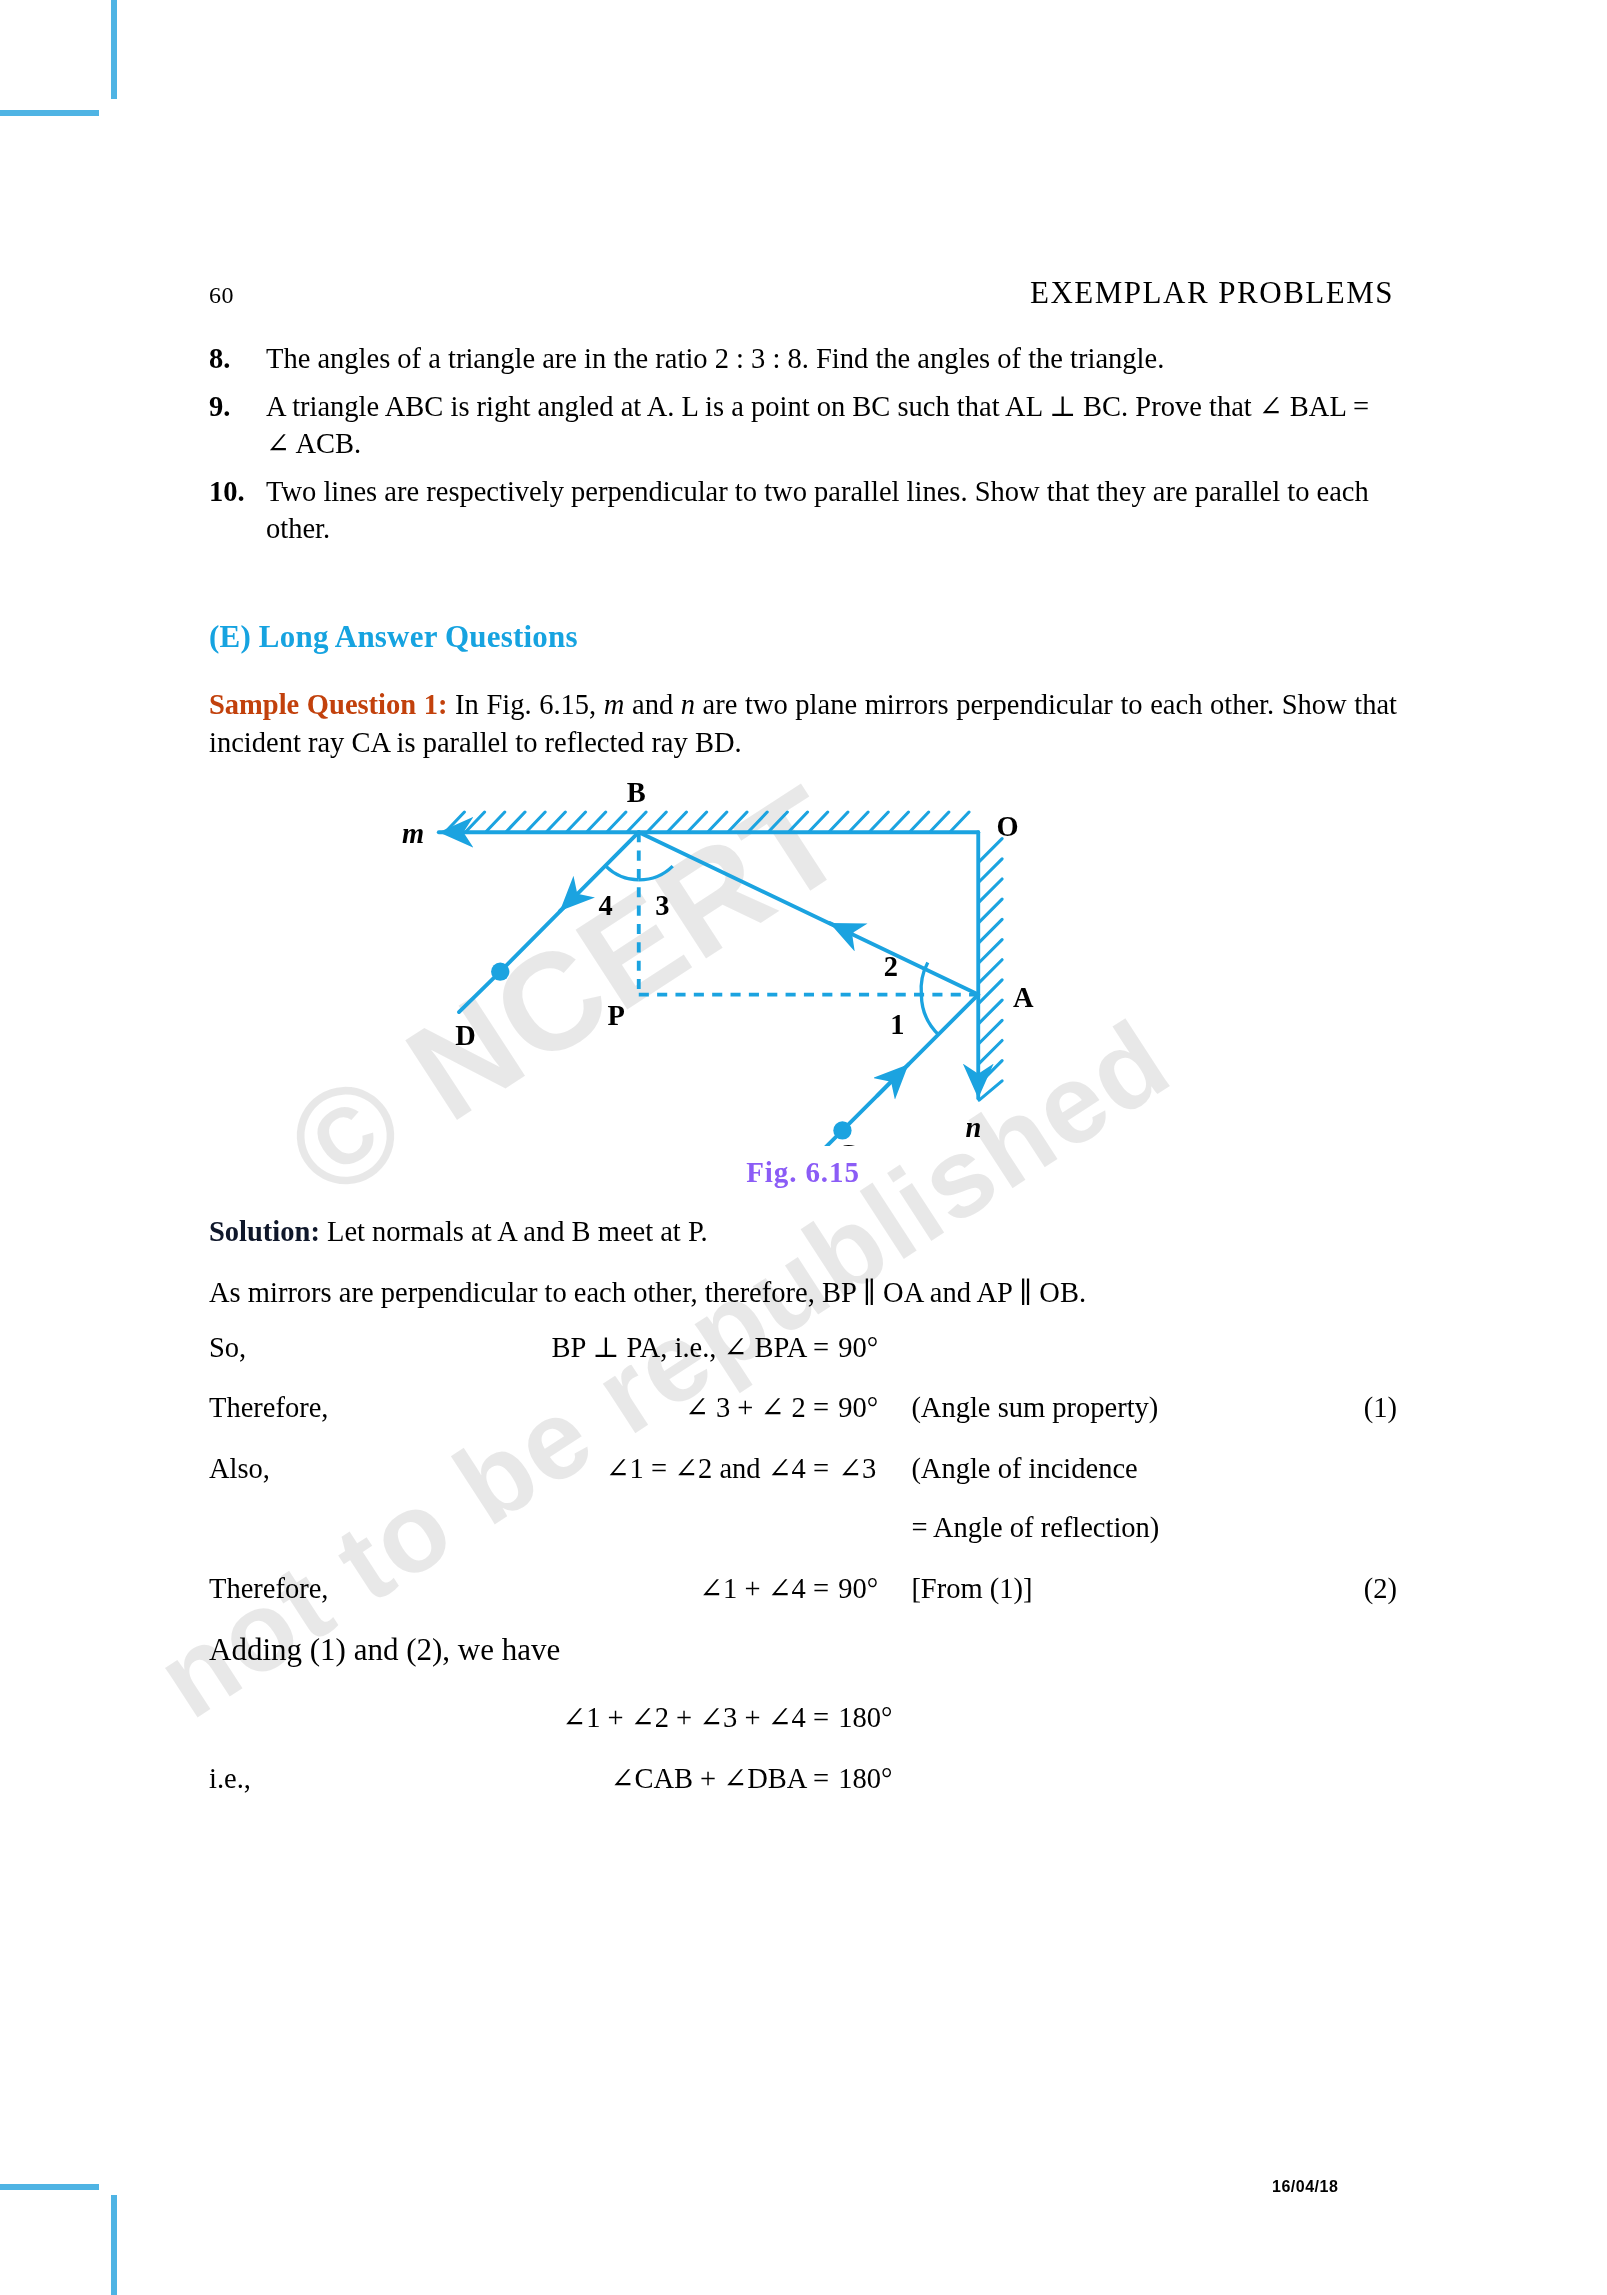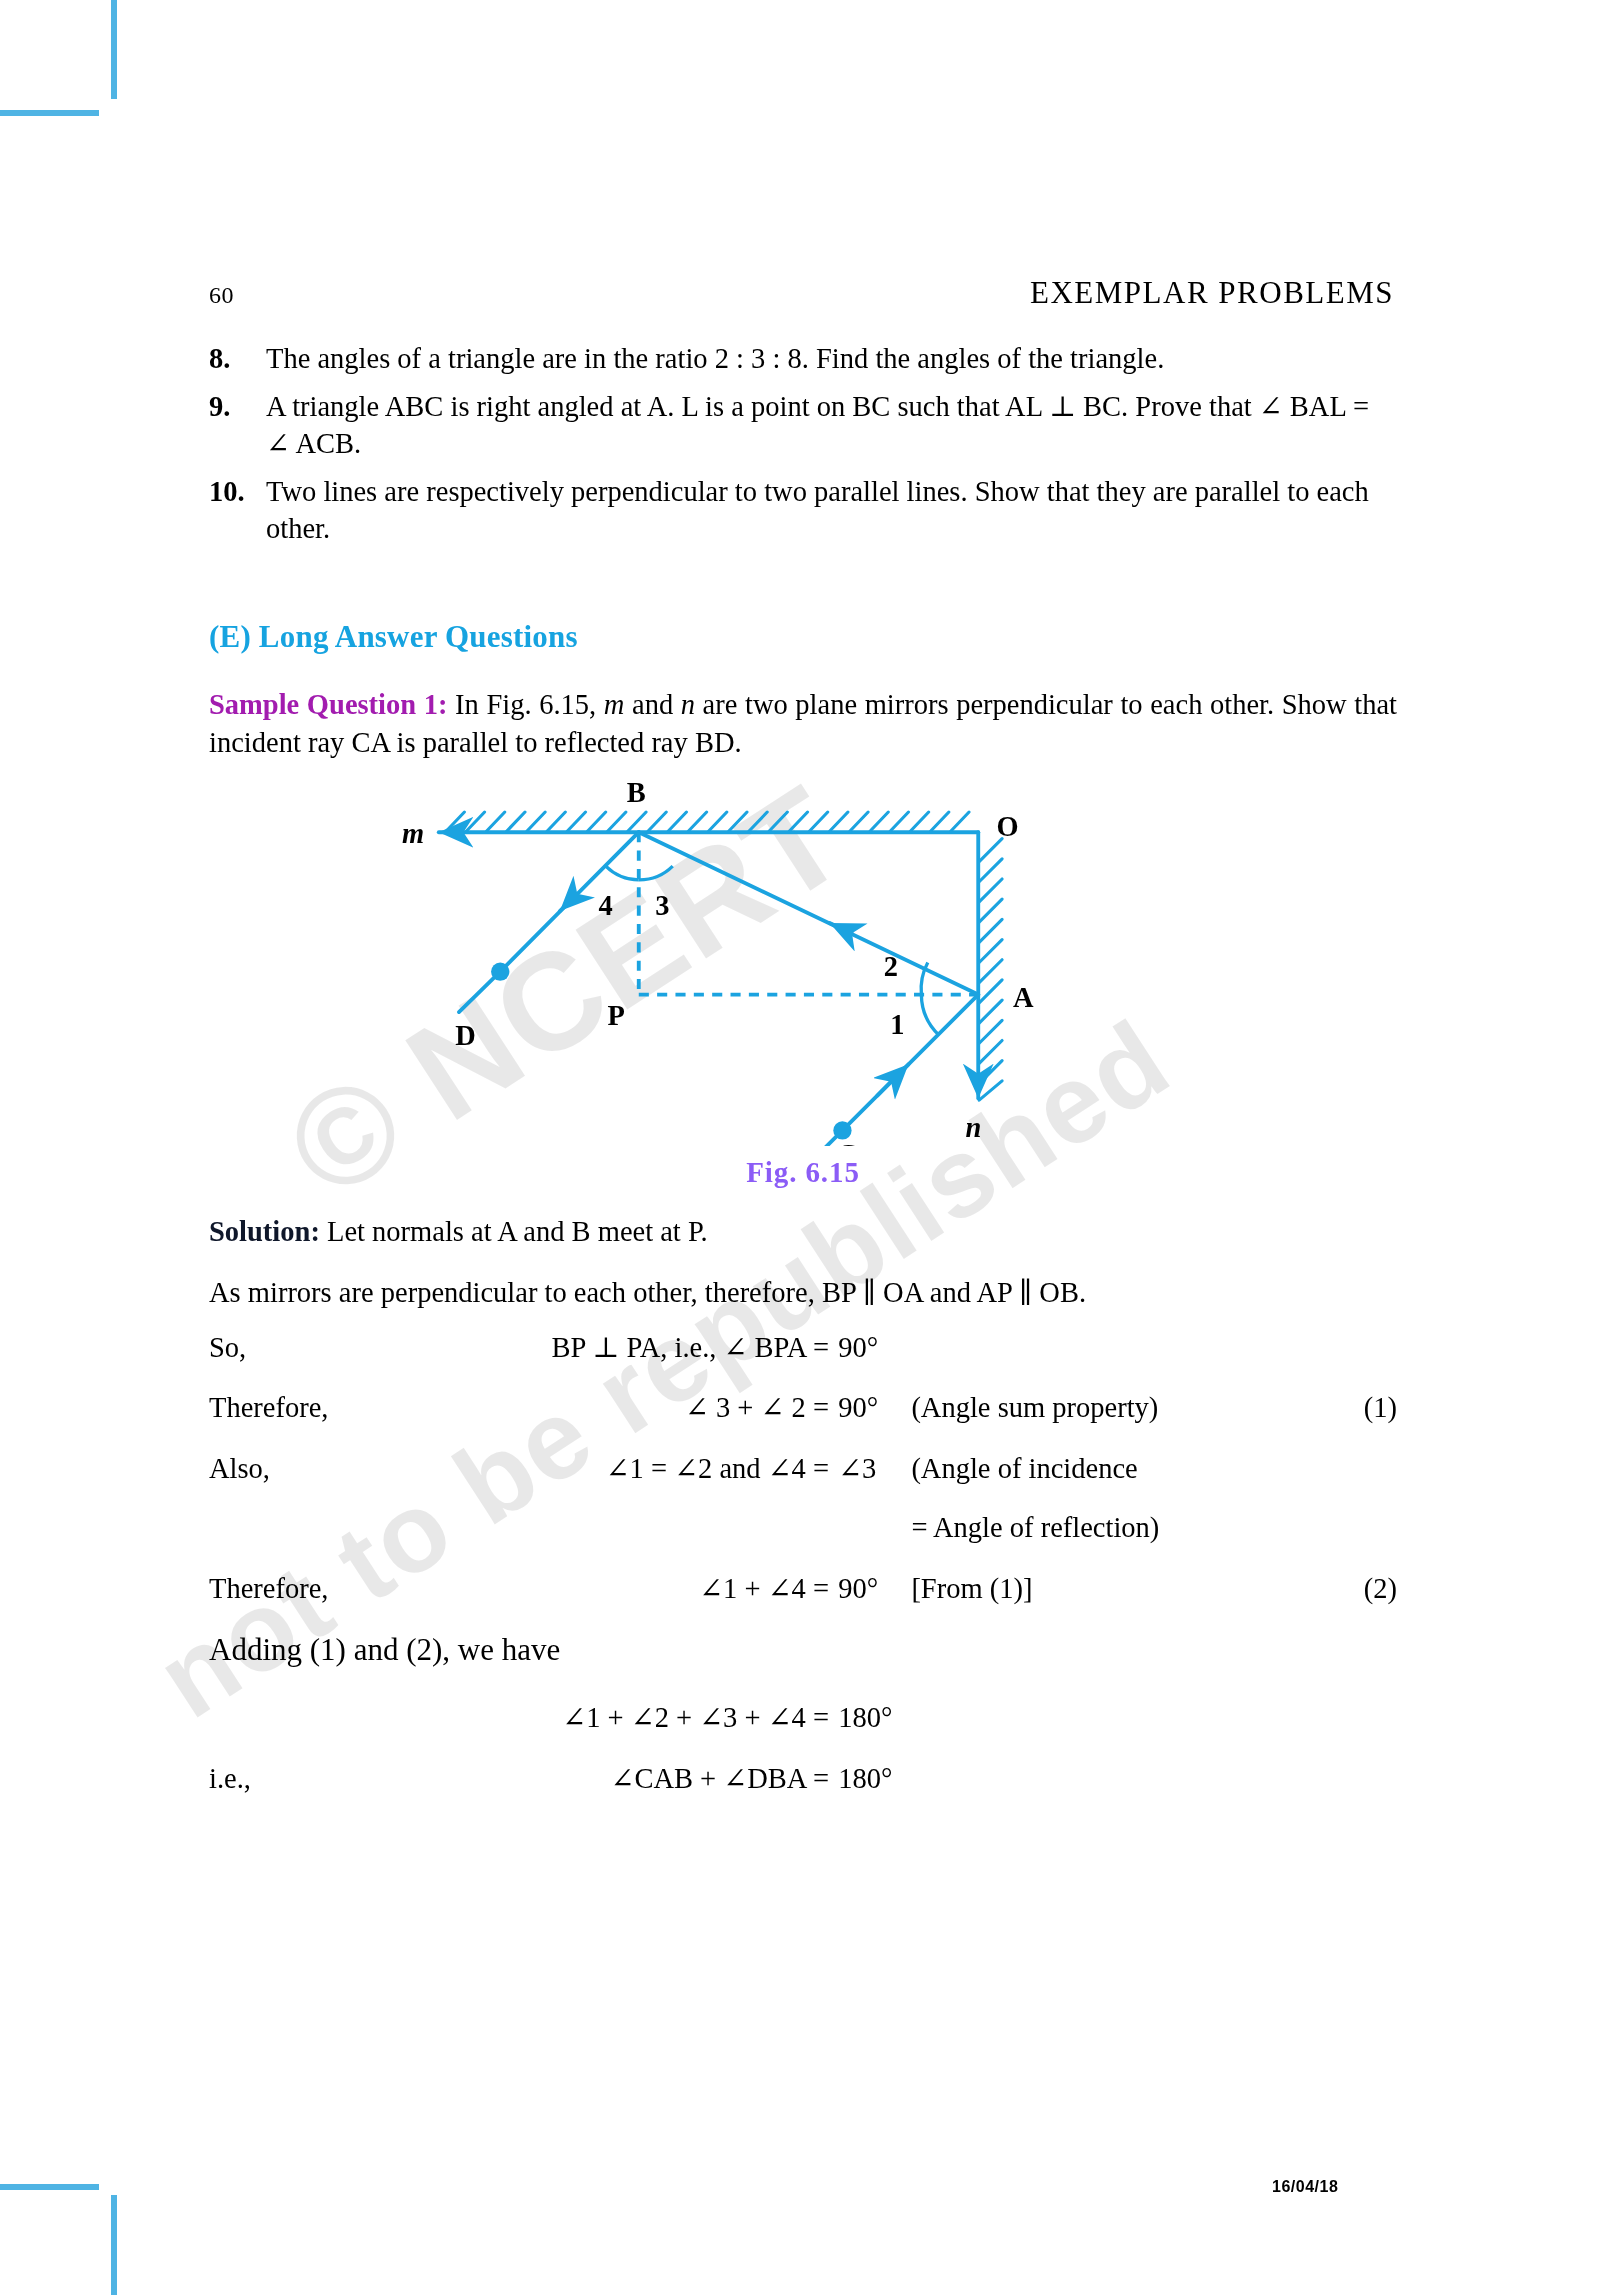"Sample Question 1:" .lead-blue { color: #a21caf -> #c2410c }
